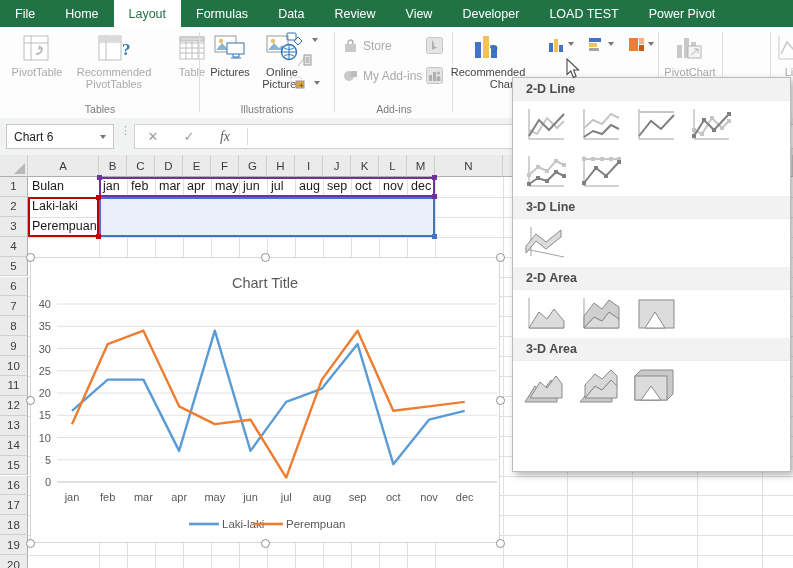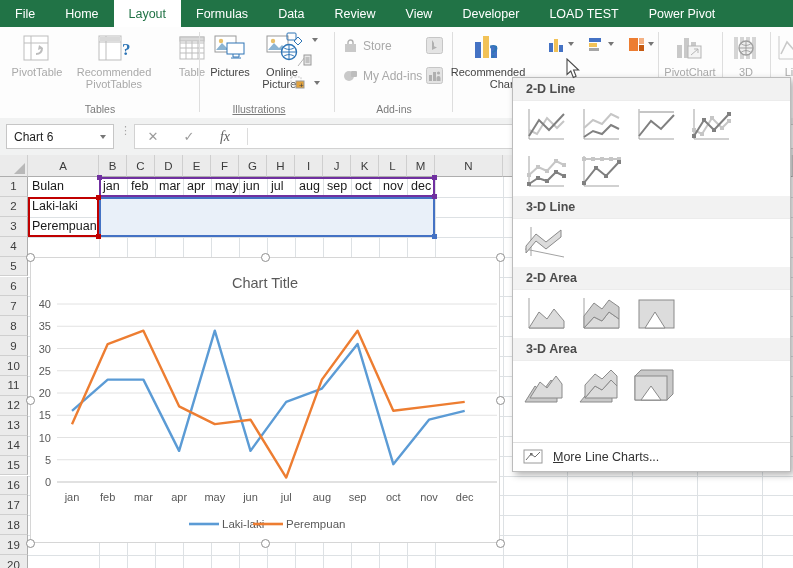"3D" div.bigbtn { html: <div> <div> <svg> <rect></rect> <rect></rect> <rect></rect> <rect></rect> <circle></circle> <path></path> </svg> </div> <span>3D</span> </div> -> none }
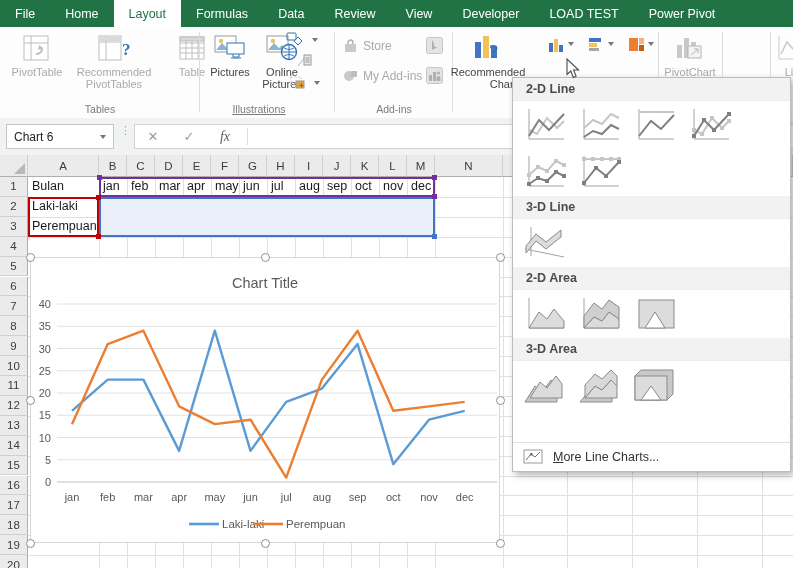"Illustrations" div.glabel { left: 196px -> 204px; text-decoration: underline -> none }
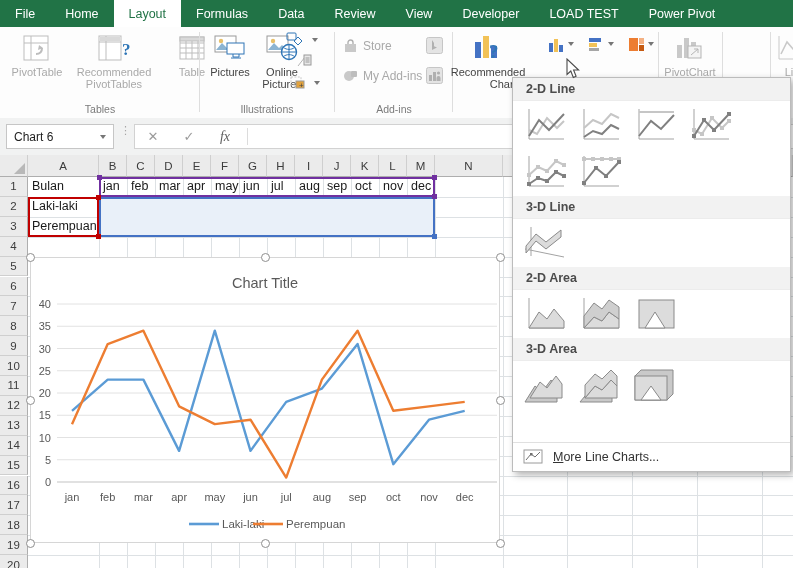"More Line Charts..." div.gfooter { html: <div> <span> <svg> <rect></rect> <polyline></polyline> <rect></rect> </svg> </span> <span><u>M</u>ore Line Charts...</span> </div> -> none }
